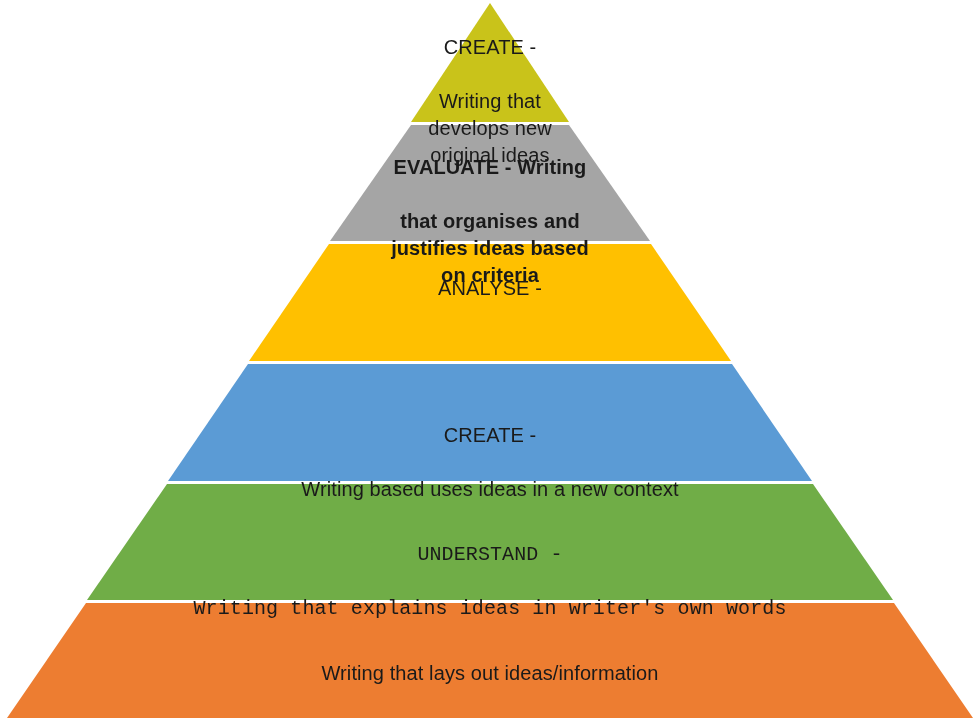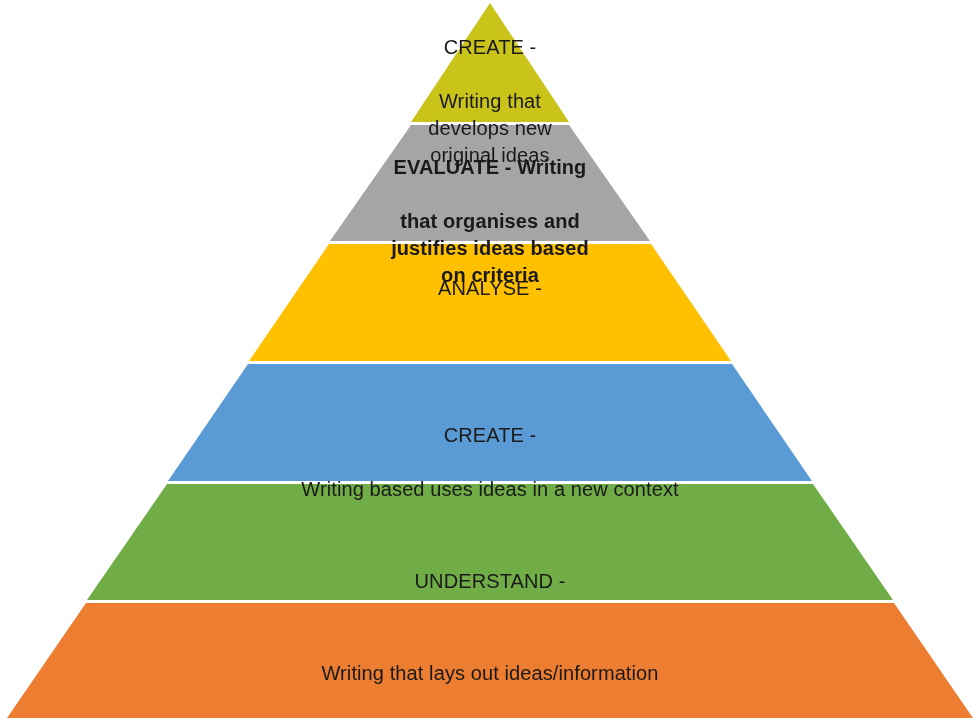"UNDERSTAND -" div.layer-text { font-family: none -> Liberation Mono, monospace; top: 541px -> 514px }
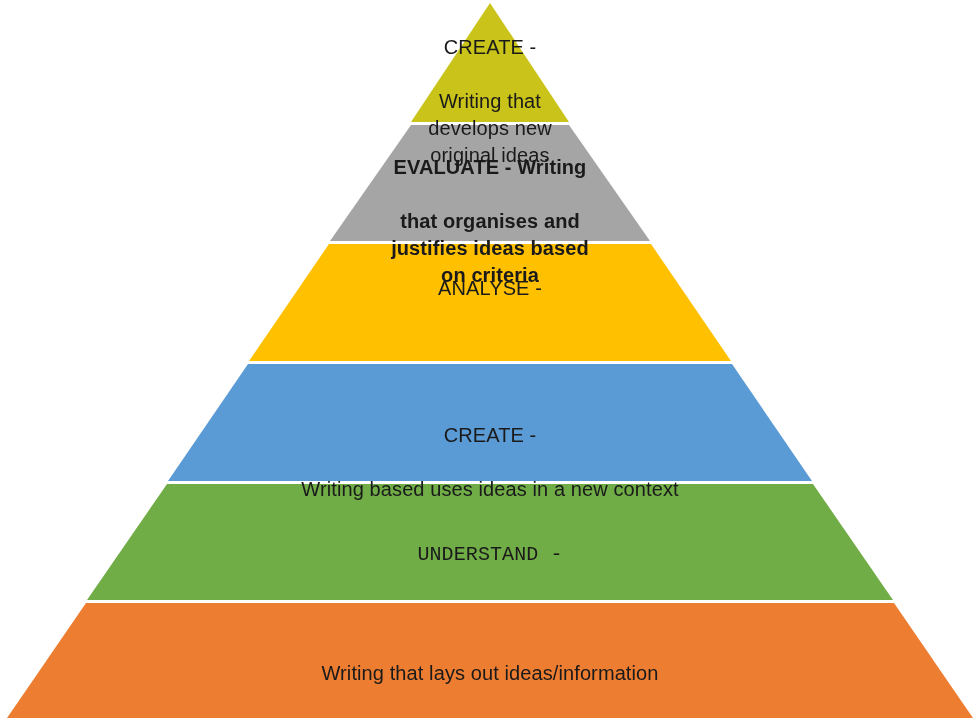"Writing that explains ideas in" span.desc { html: none -> <span>Writing that explains ideas in writer's own words</span> }
